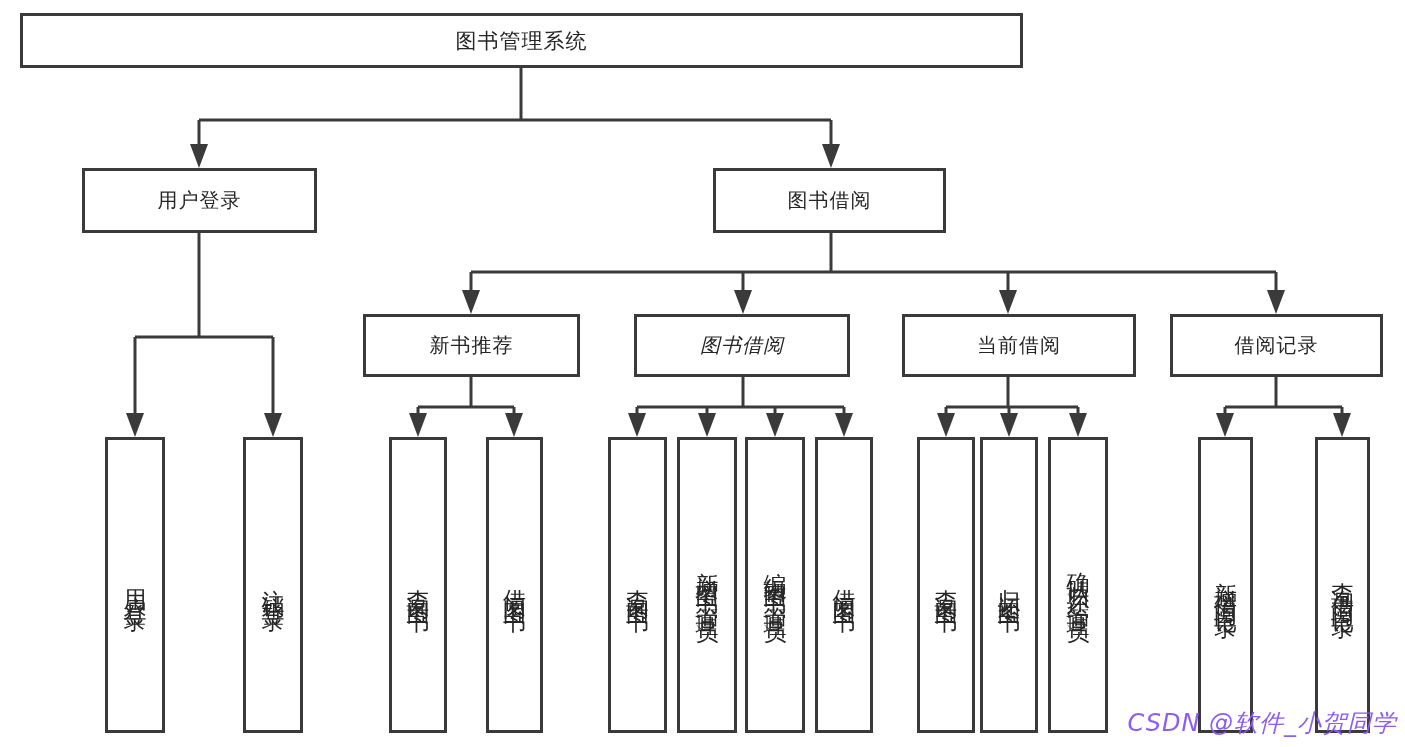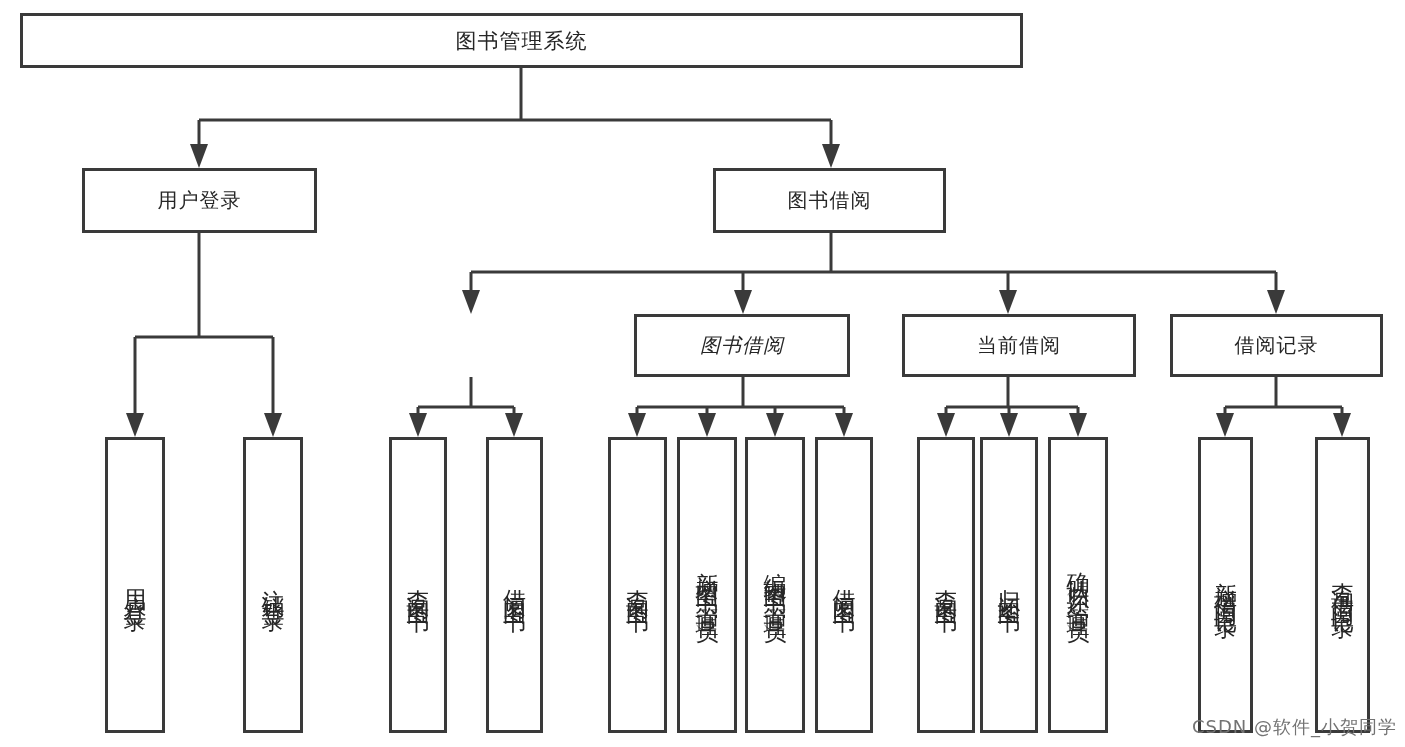"新书推荐" div.node { html: none -> <div>新书推荐</div> }
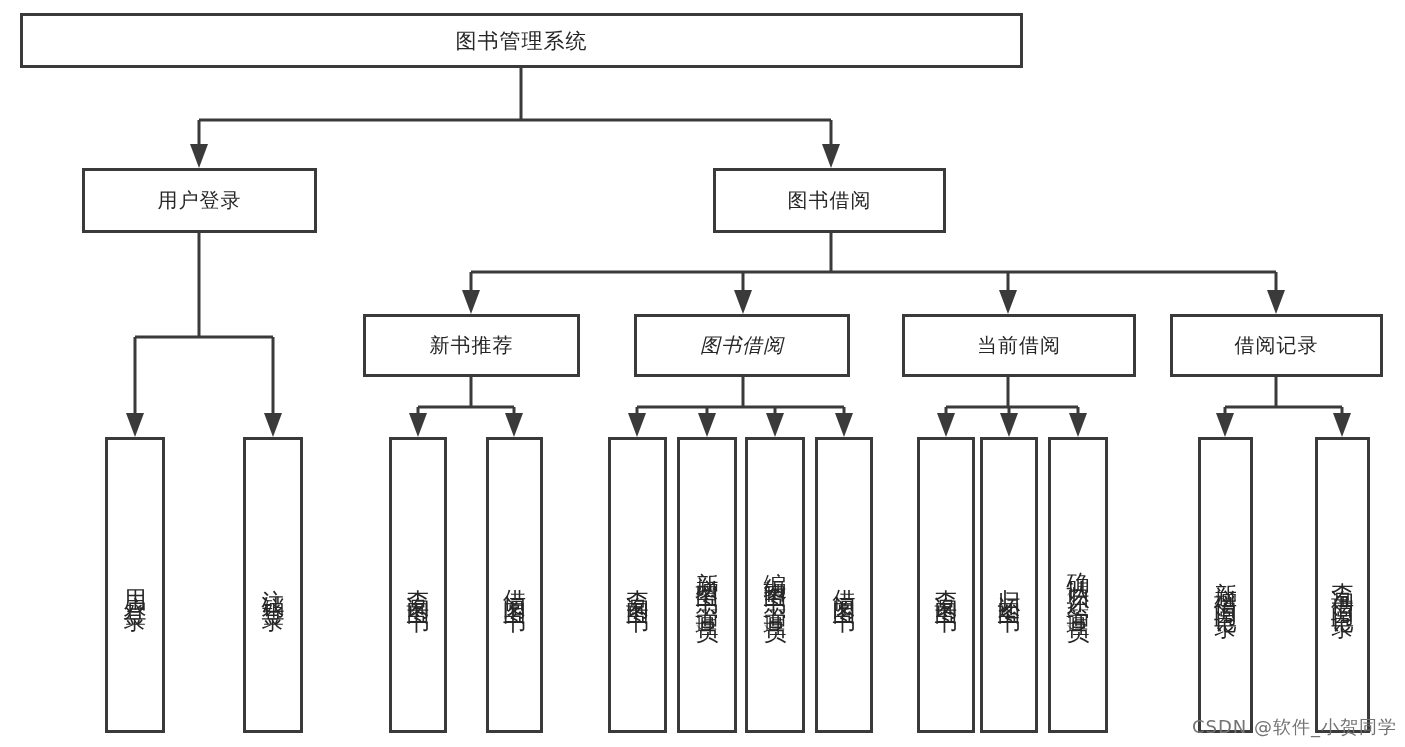"CSDN @软件_小贺同学" .watermark { color: #737373 -> #8b5cf6; font-size: 18px -> 24px; font-style: none -> italic }
